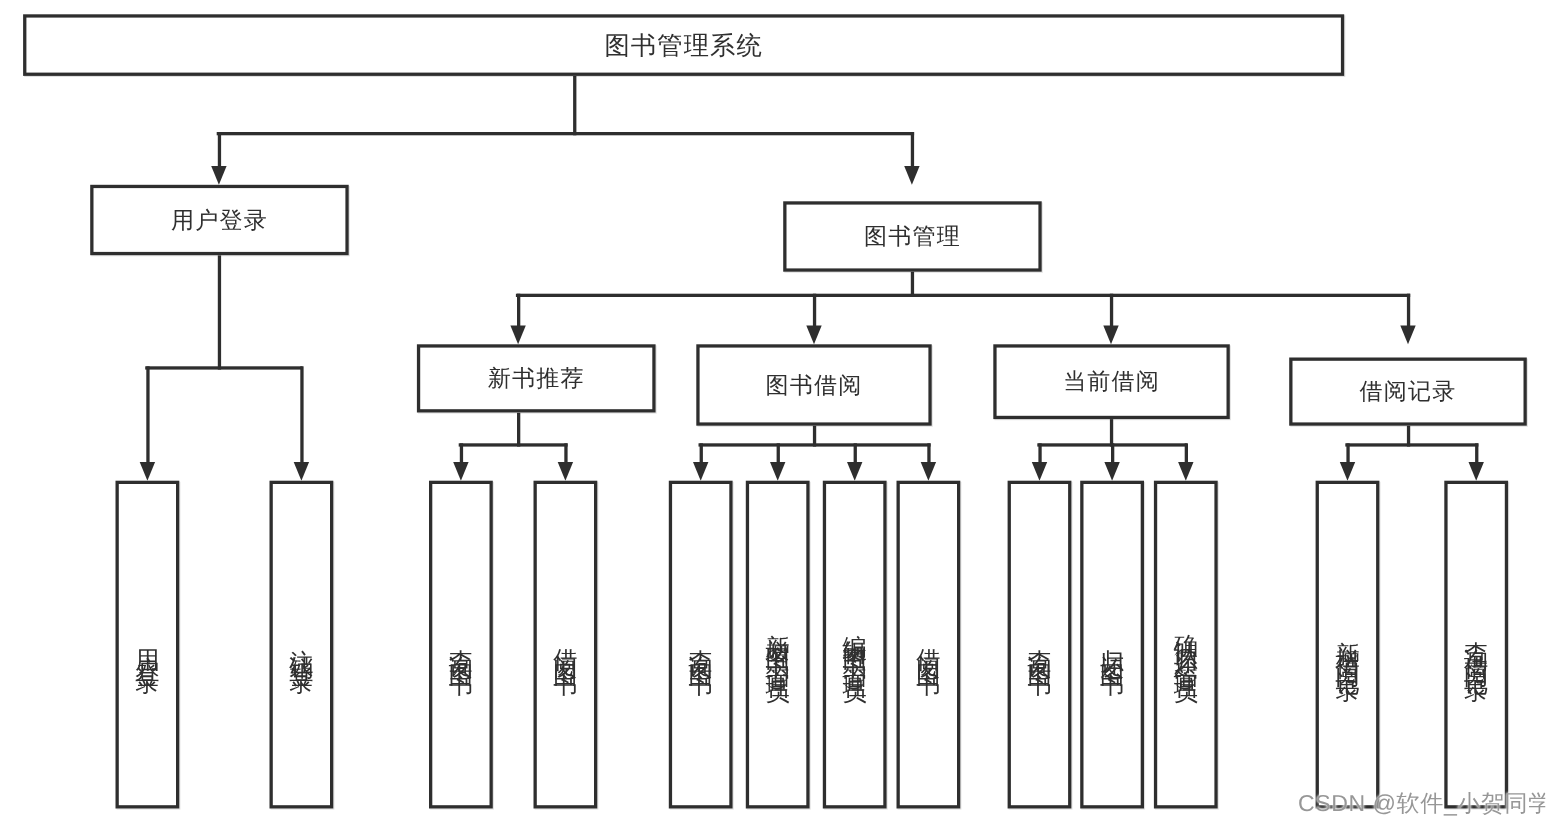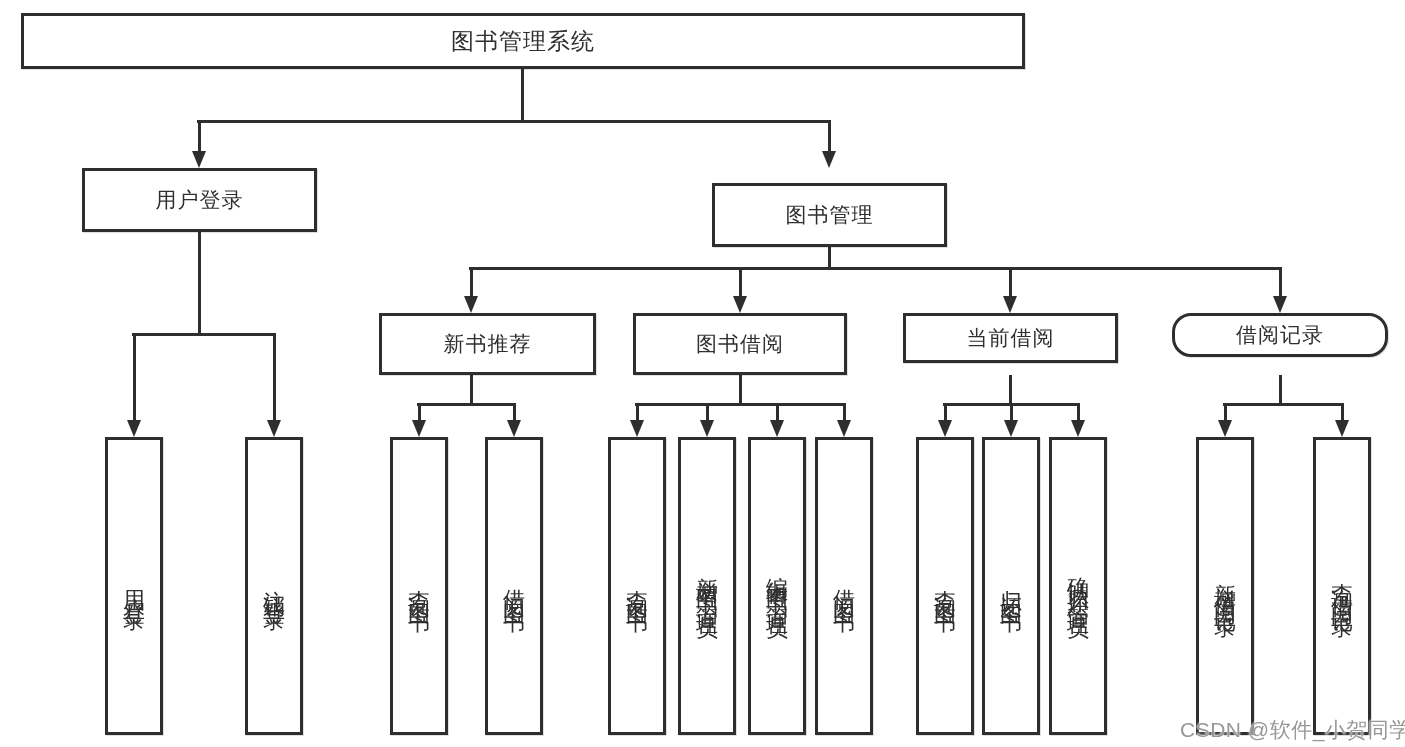"图书管理系统" div.hbox { width: 1004px -> 1201px }
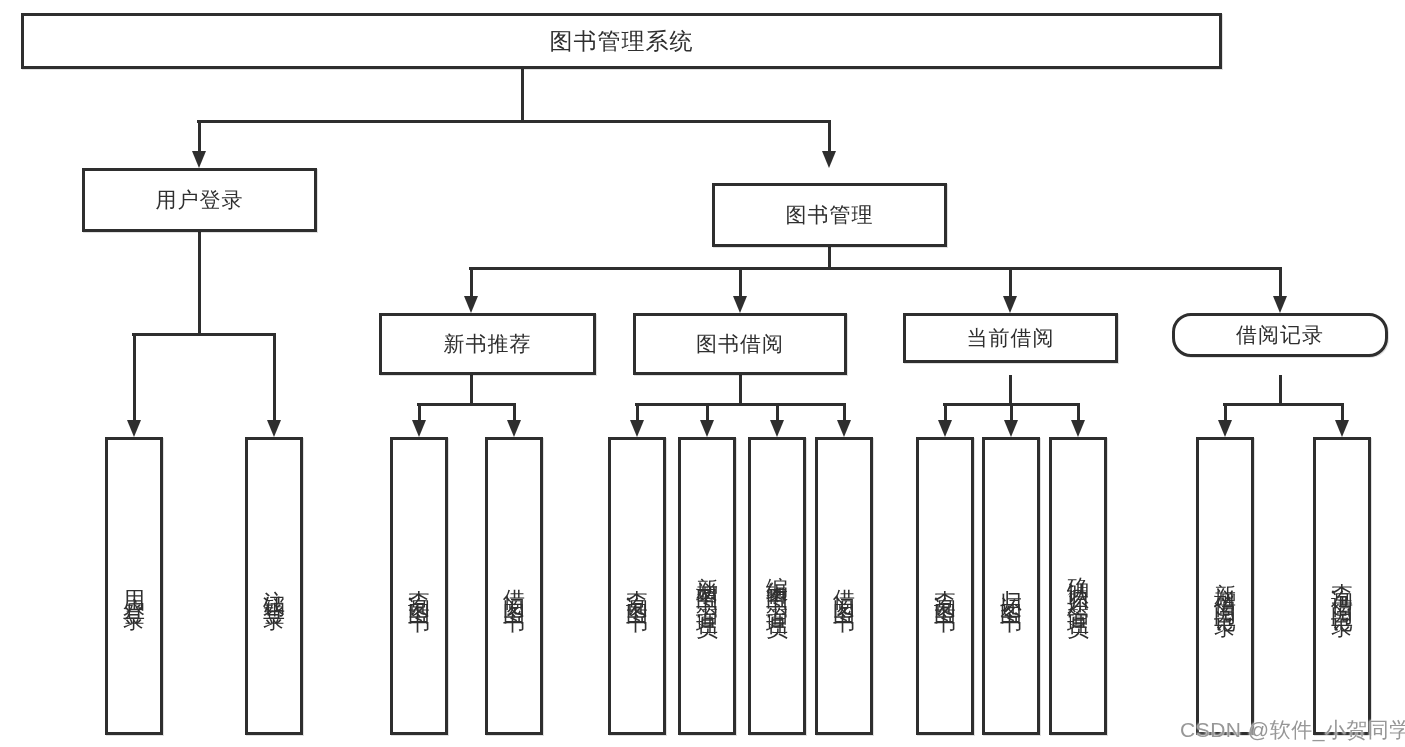"图书借阅" div.hbox { height: 62px -> 74px }
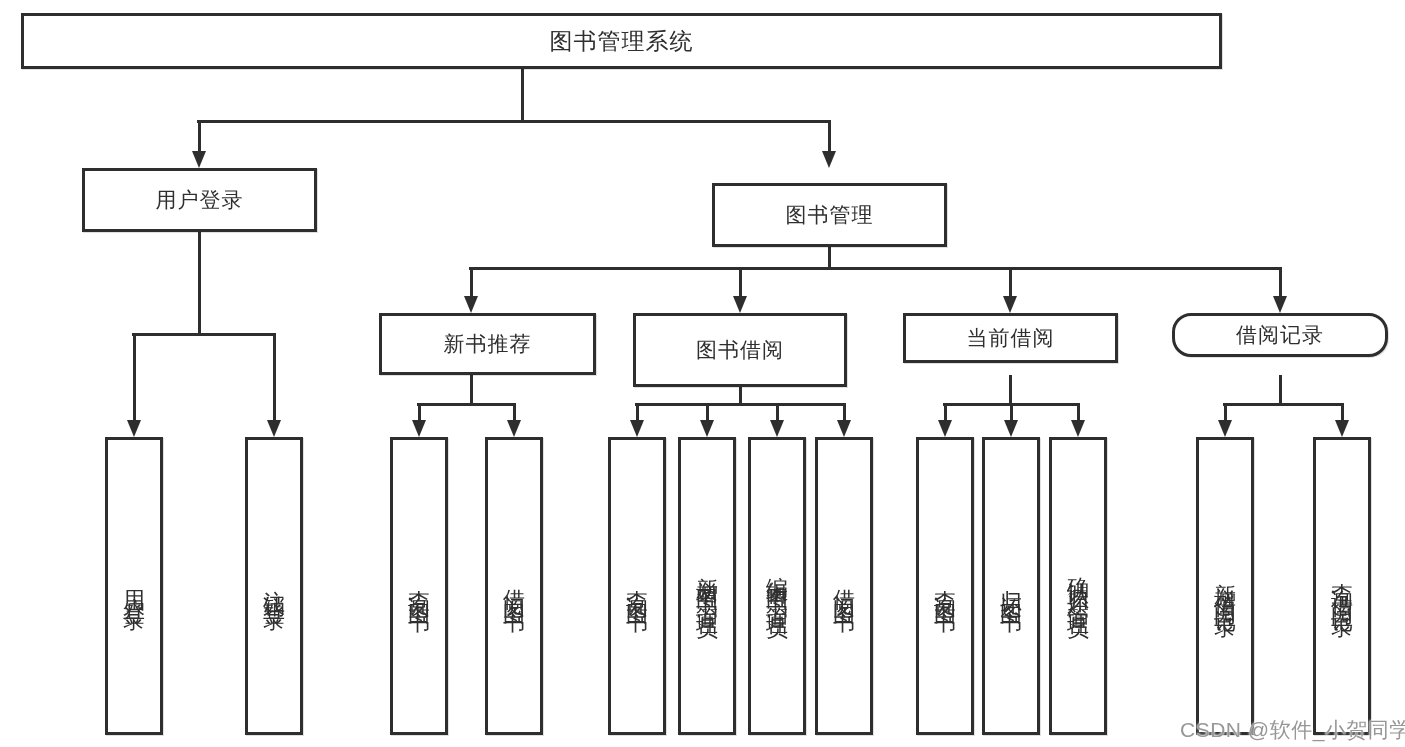"当前借阅" div.hbox { height: 50px -> 68px }
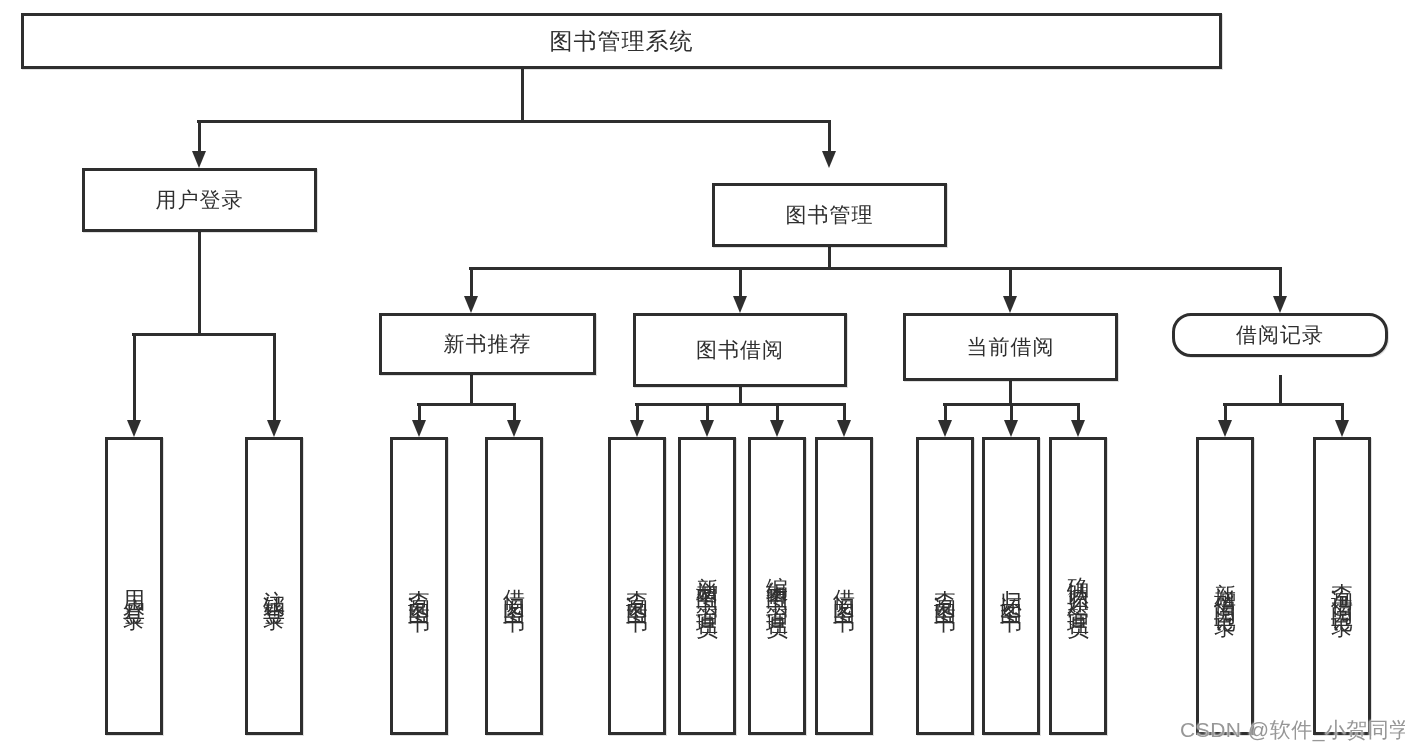"借阅记录" div.hbox { border-radius: 19px -> none; height: 44px -> 62px; top: 313px -> 325px }
